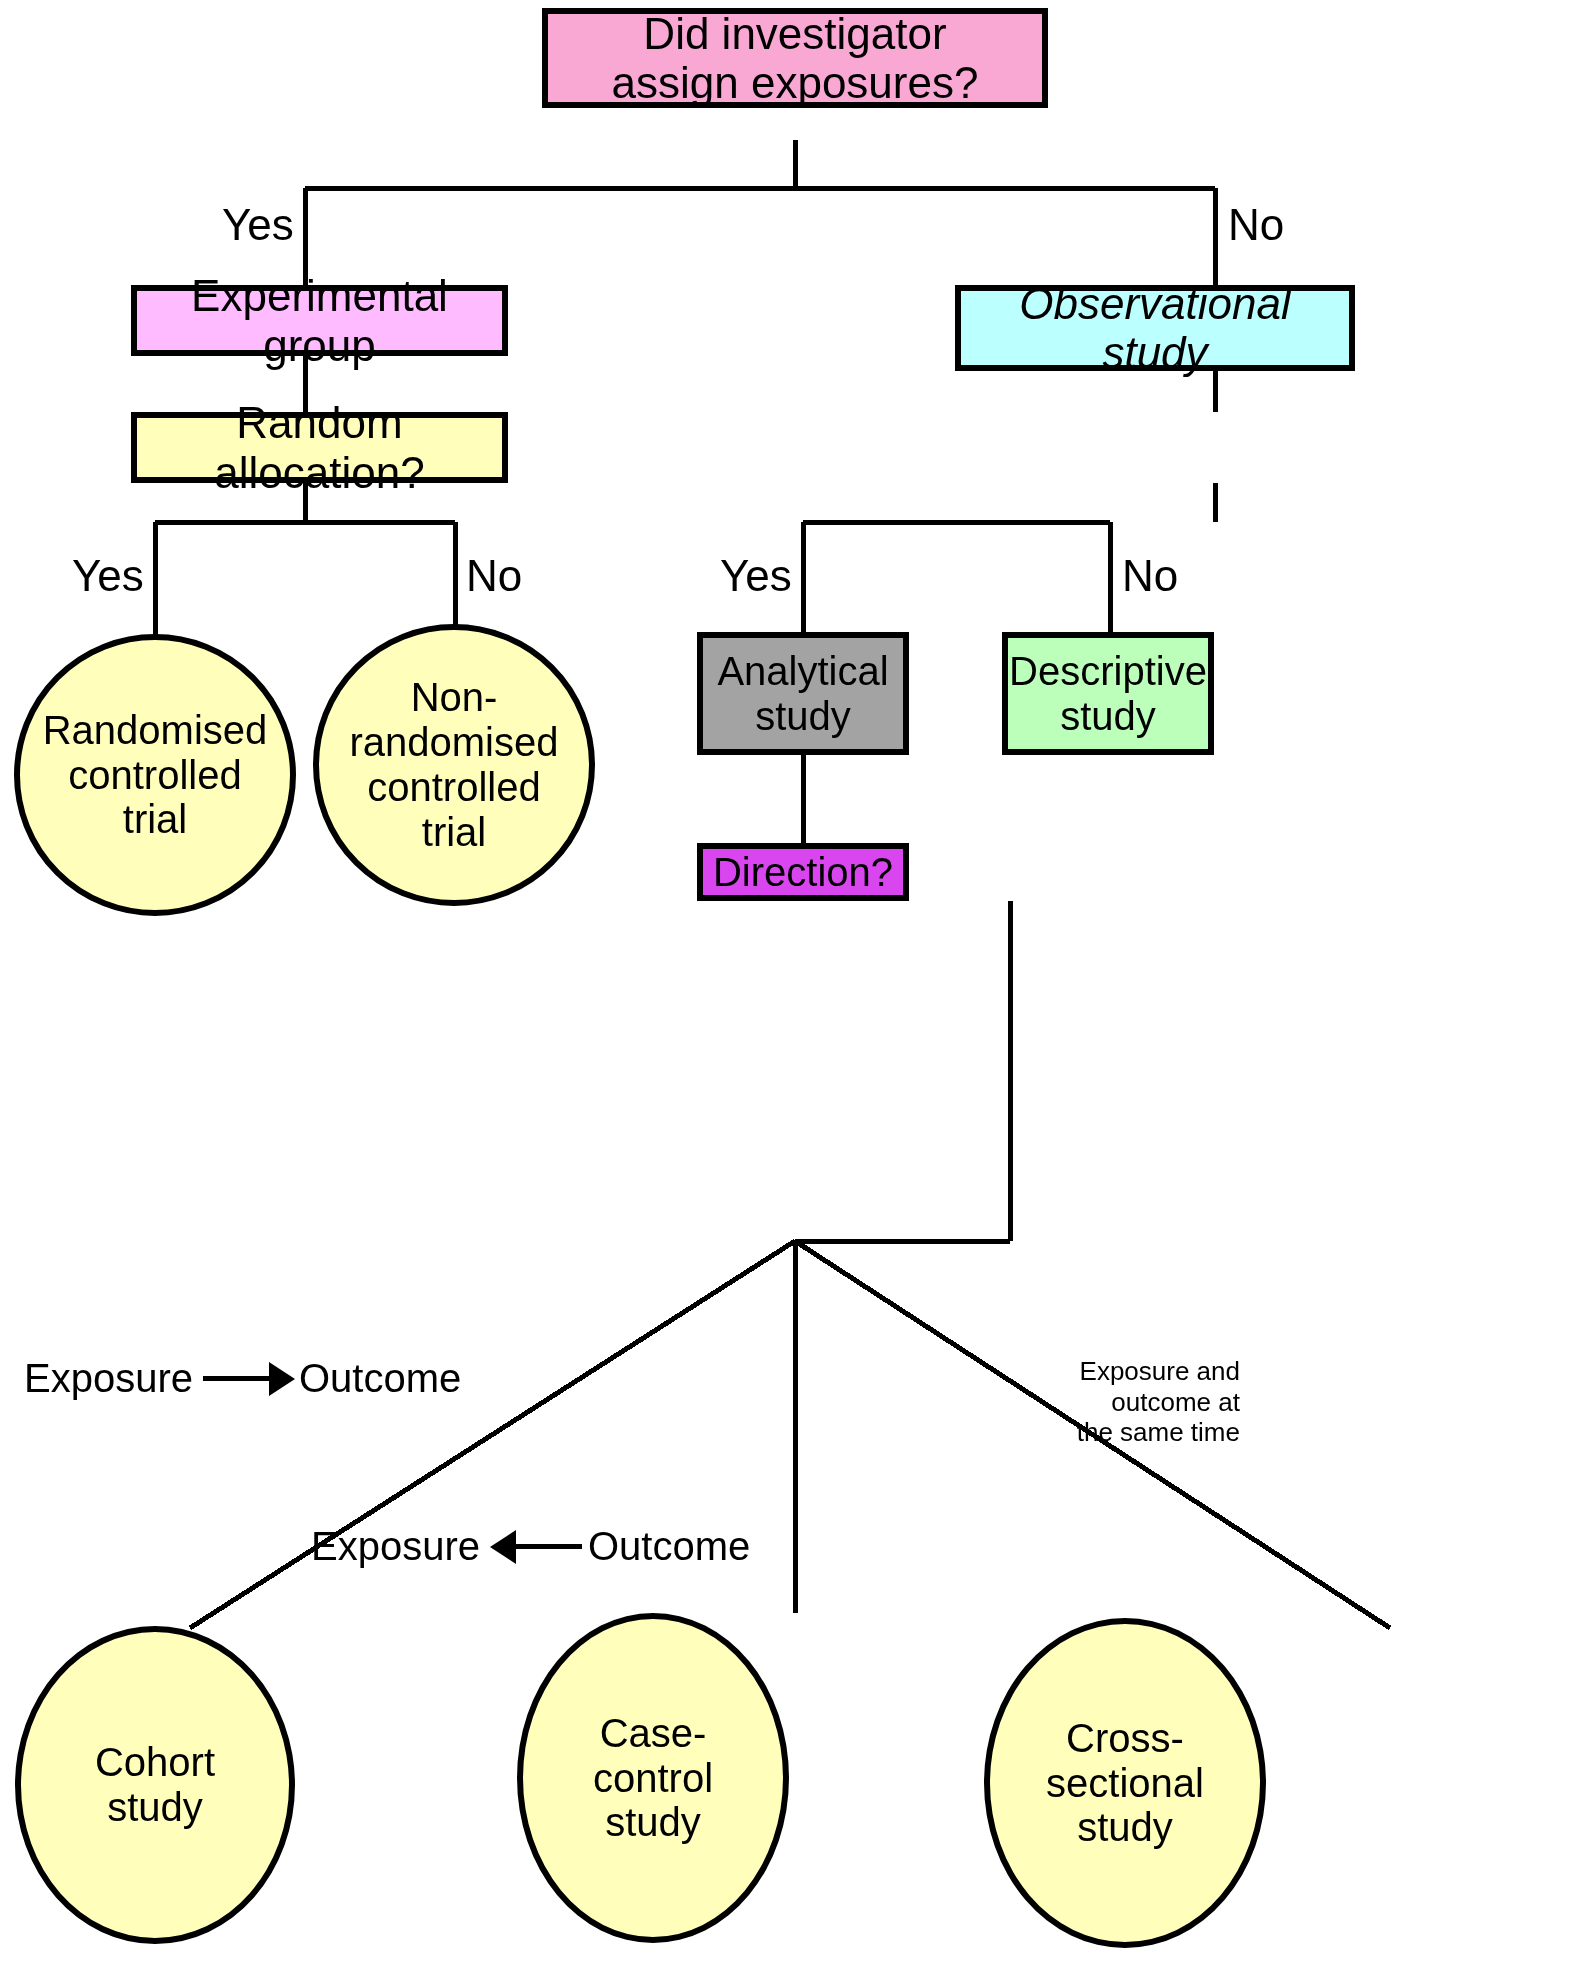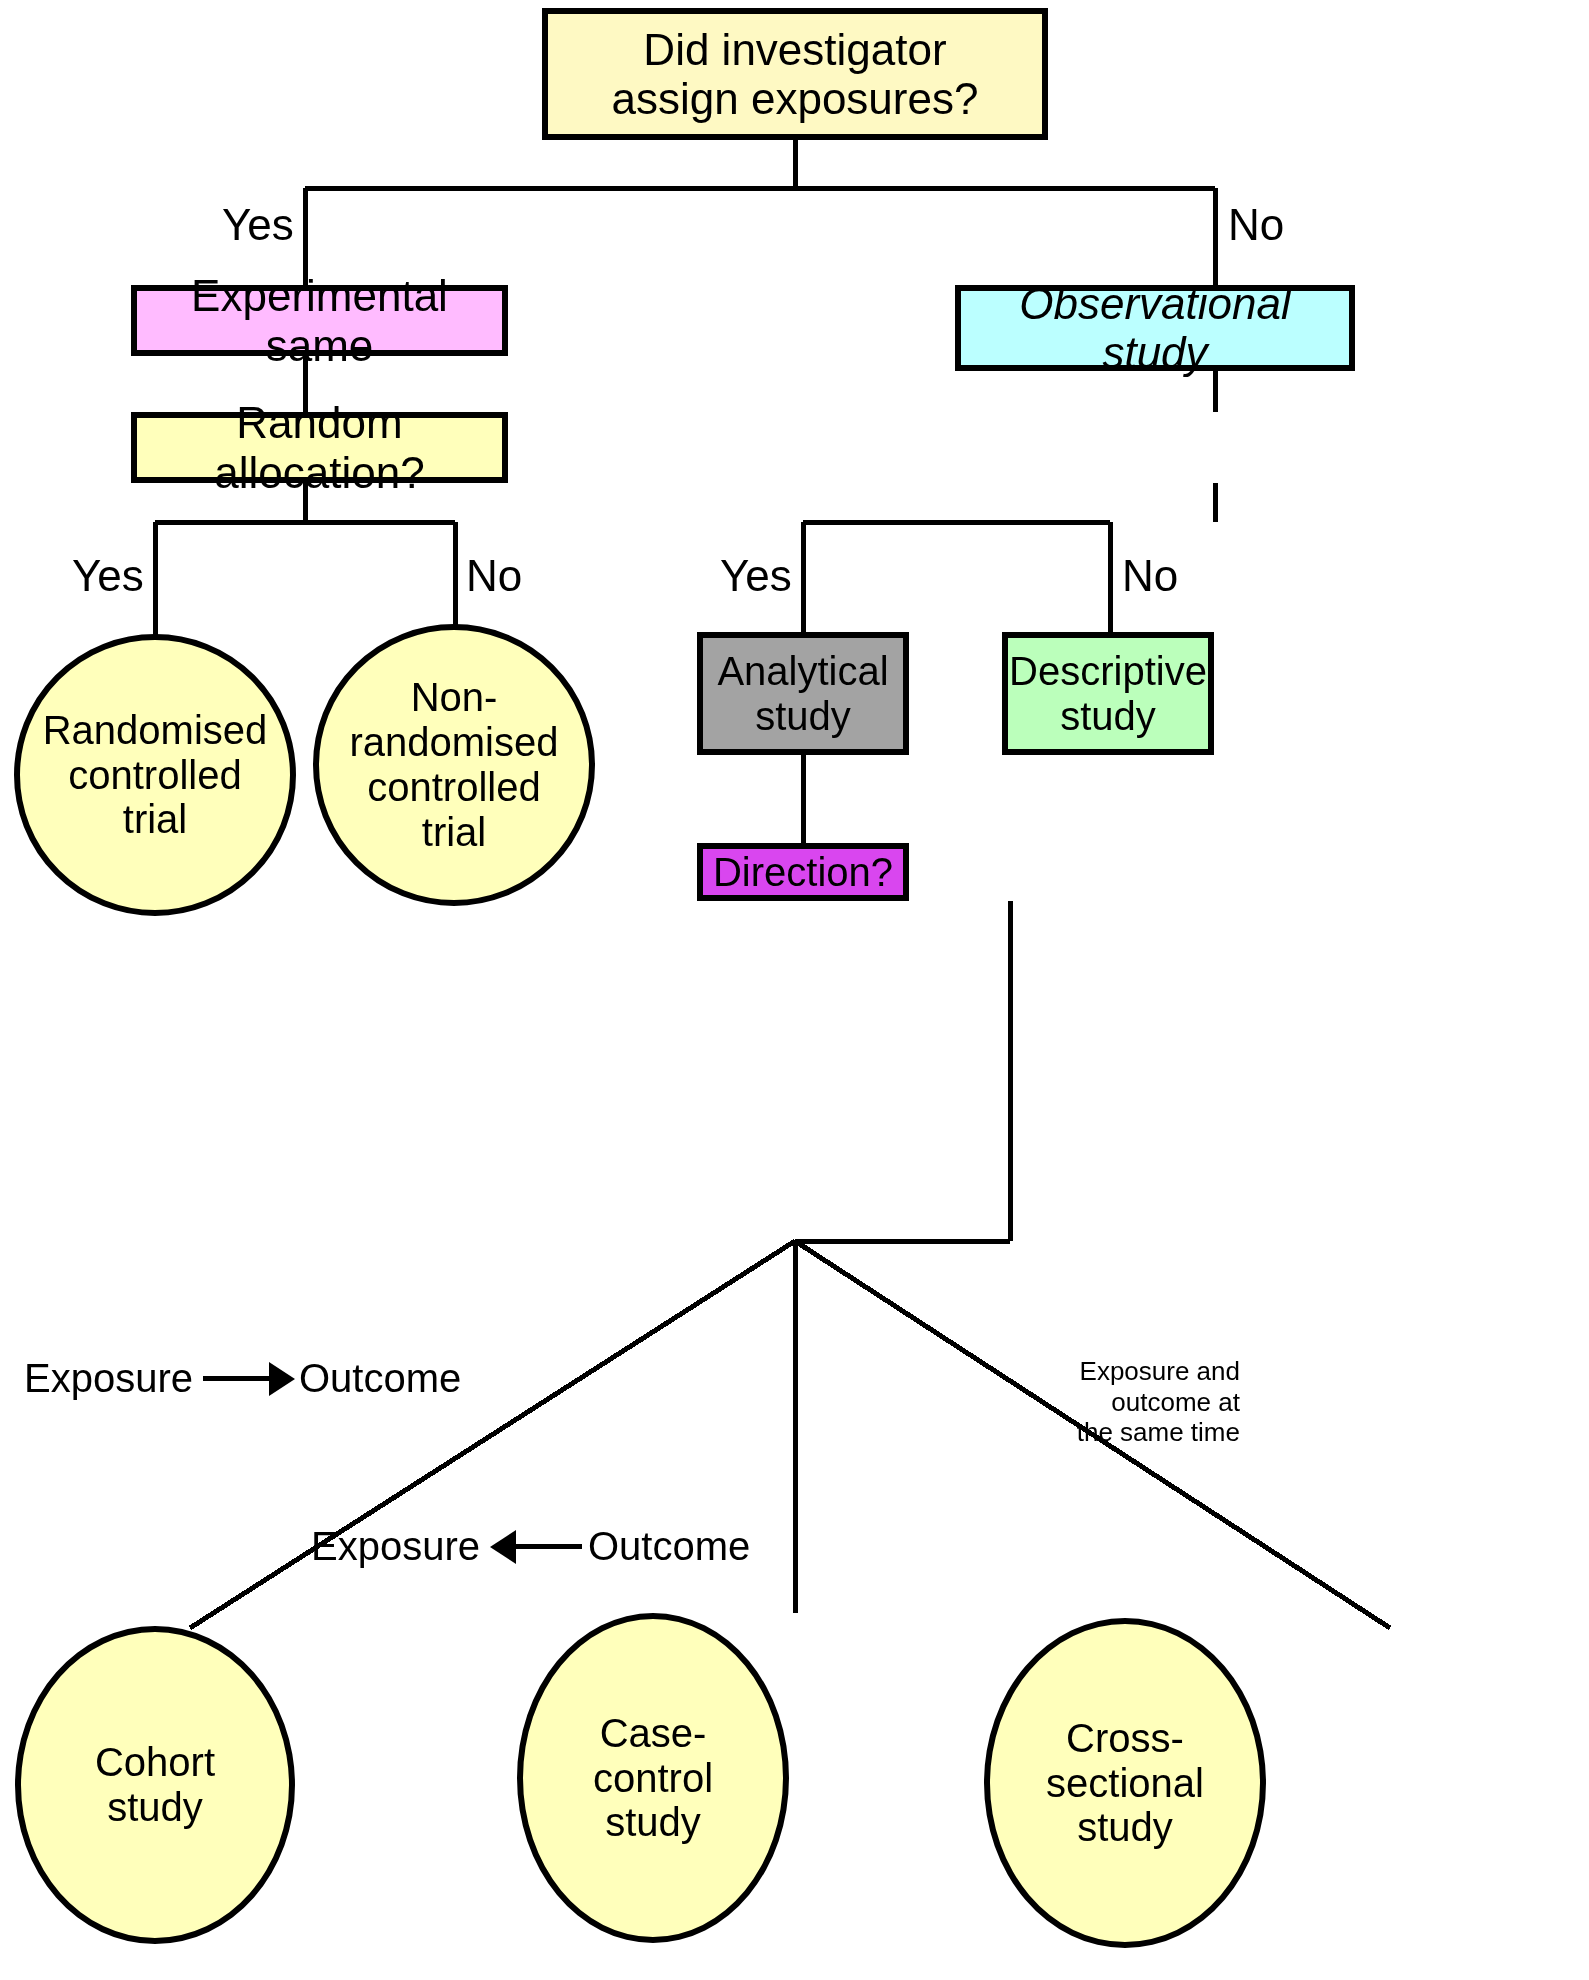"Did investigator" div.node { background: #fef9c3 -> #f9a8d4; height: 132px -> 100px }
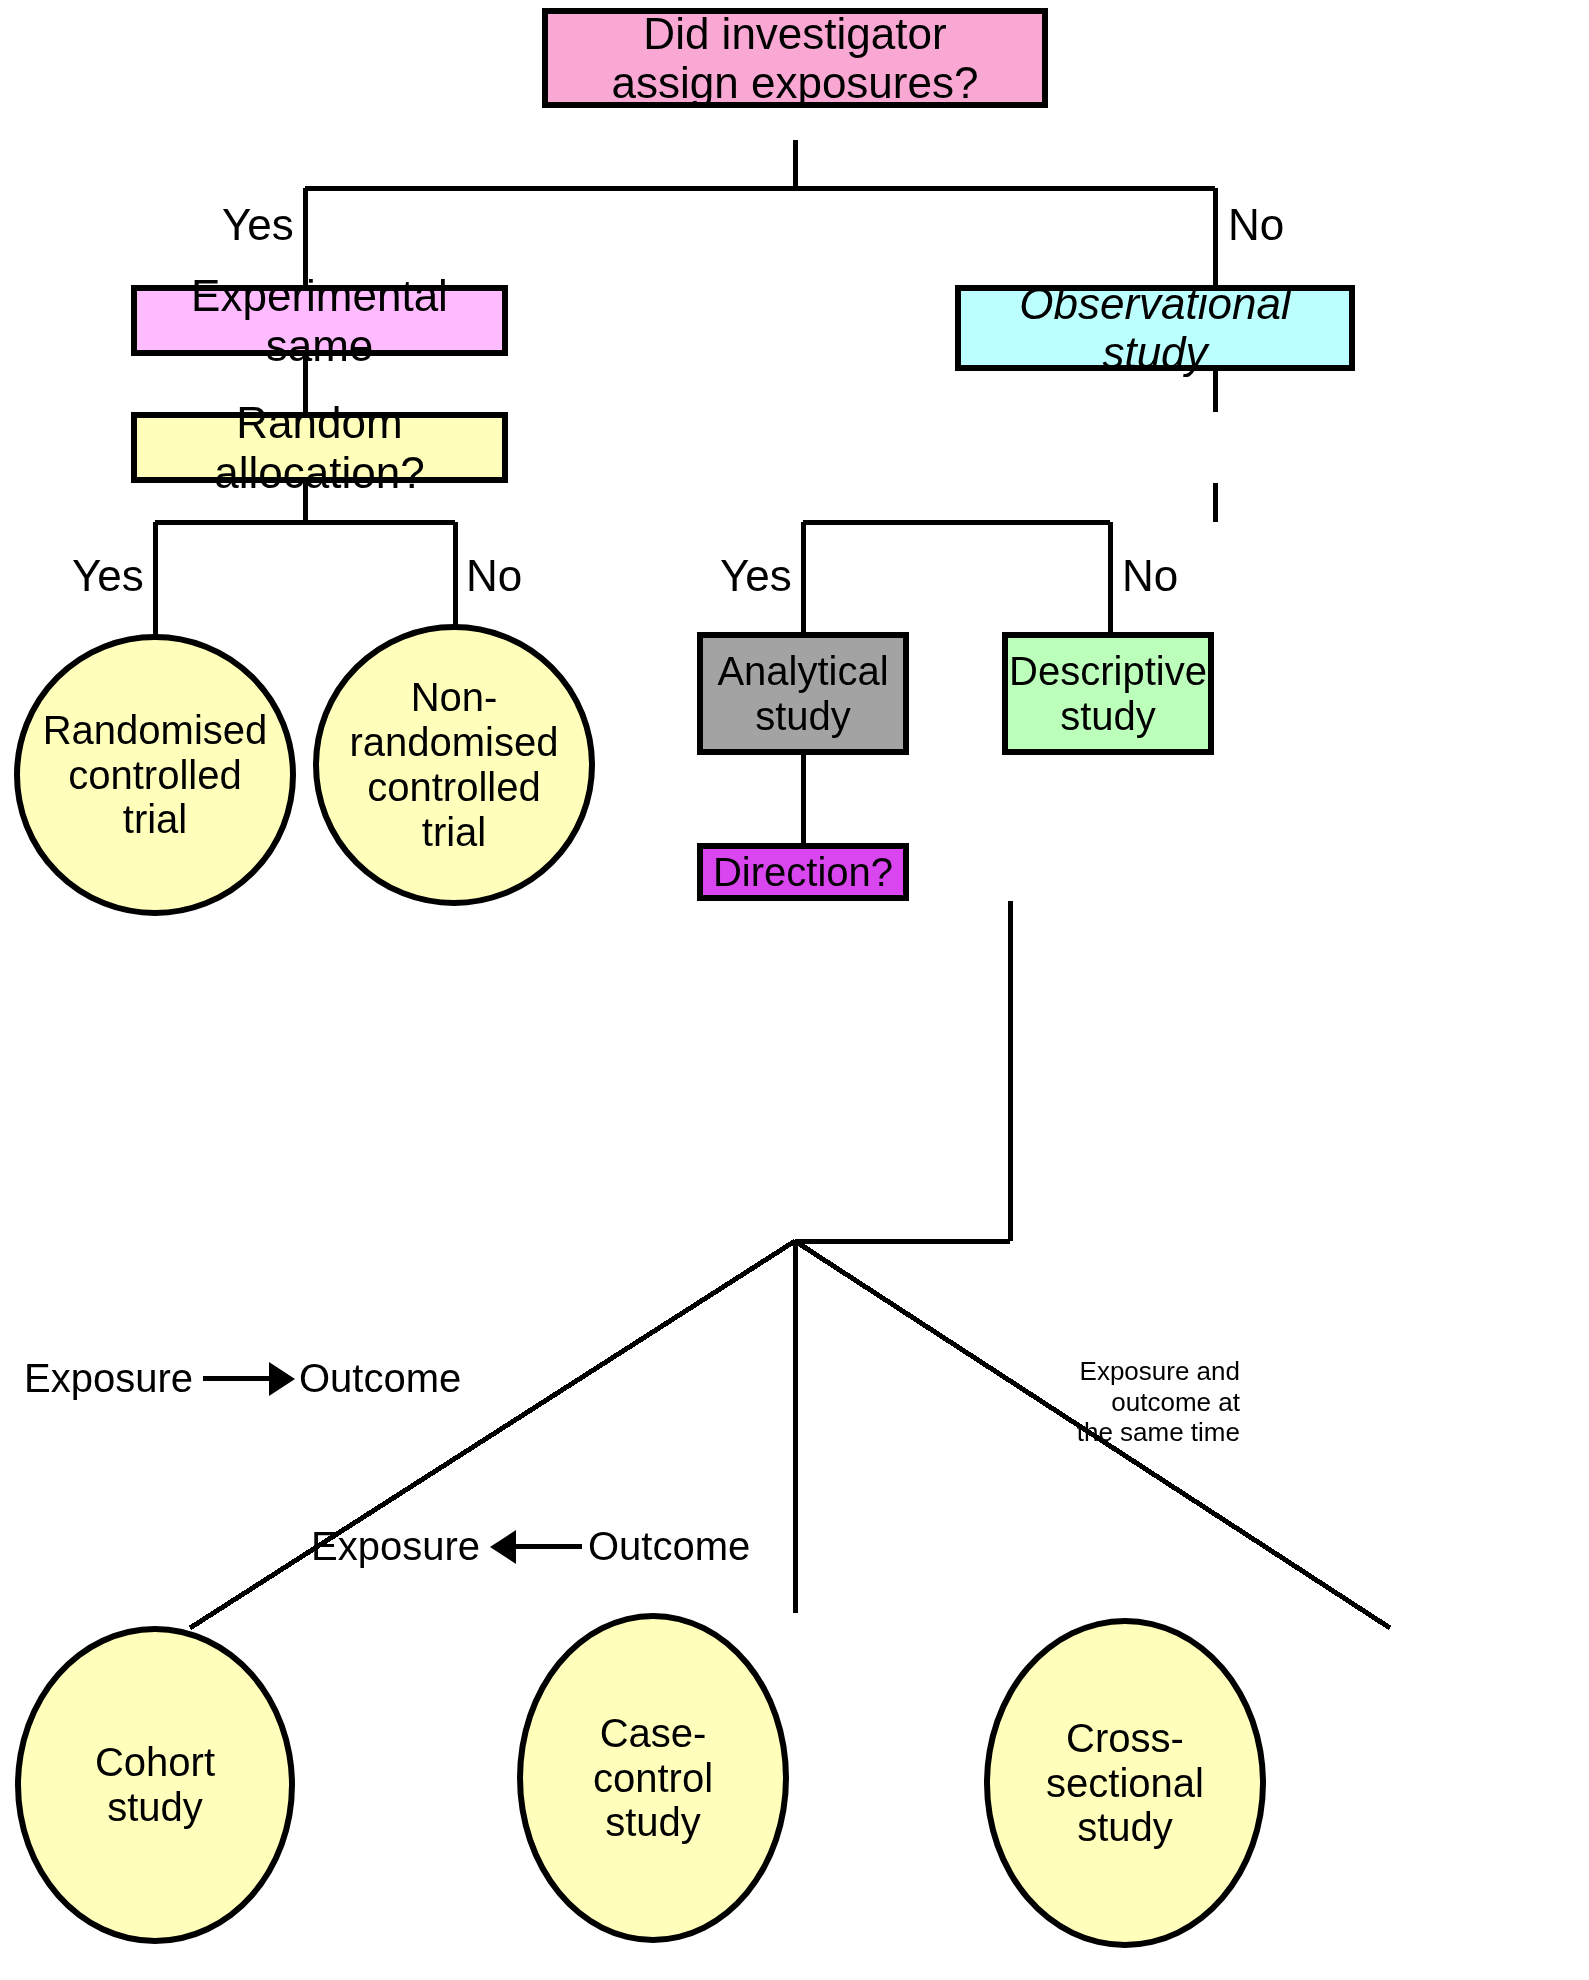"Experimental same" div.node { text: same -> group }
